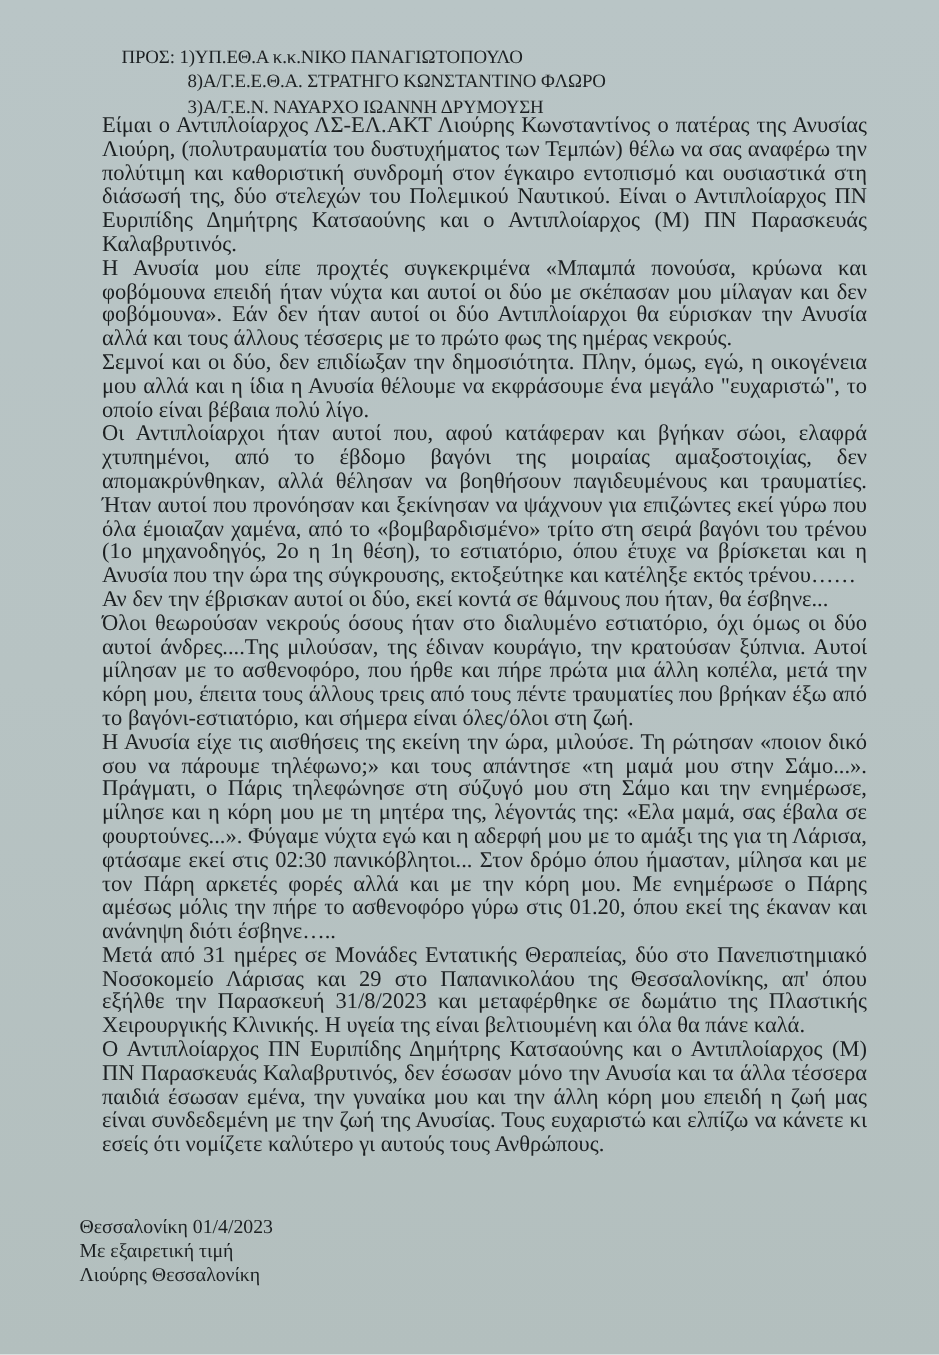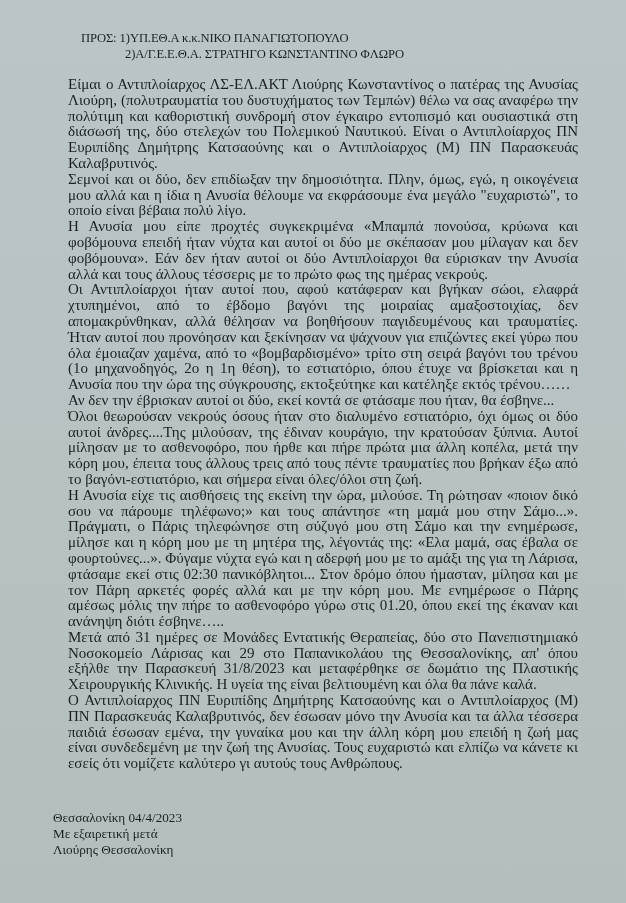"2)Α/Γ.Ε.Ε.Θ.Α. ΣΤΡΑΤΗΓΟ ΚΩΝΣΤΑΝΤΙΝΟ" span { text: 2 -> 8 }
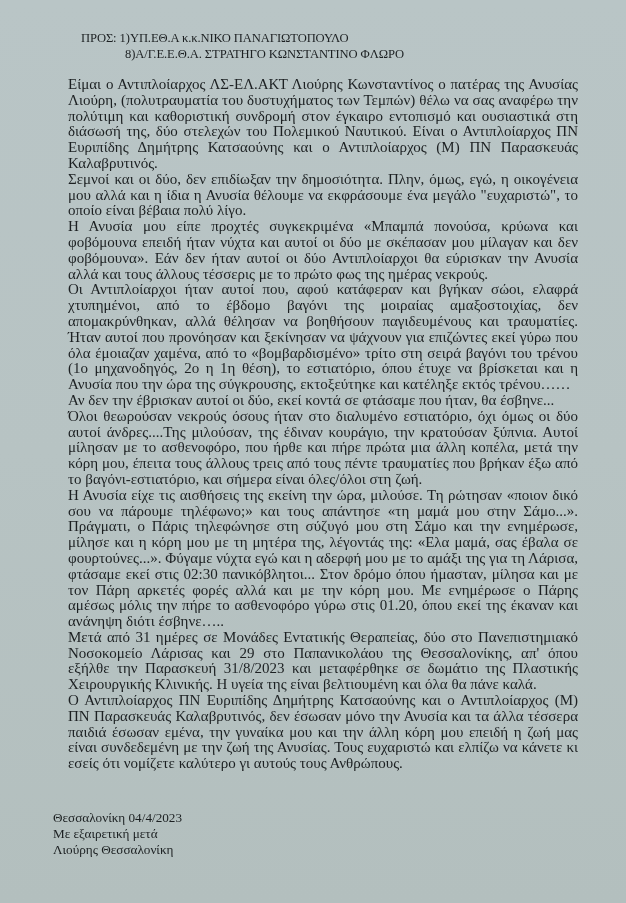"3)Α/Γ.Ε.Ν. ΝΑΥΑΡΧΟ ΙΩΑΝΝΗ ΔΡΥΜΟΥΣΗ" div.line { html: none -> <div> <span>3)Α/Γ.Ε.Ν. ΝΑΥΑΡΧΟ ΙΩΑΝΝΗ ΔΡΥΜΟΥΣΗ</span> </div> }
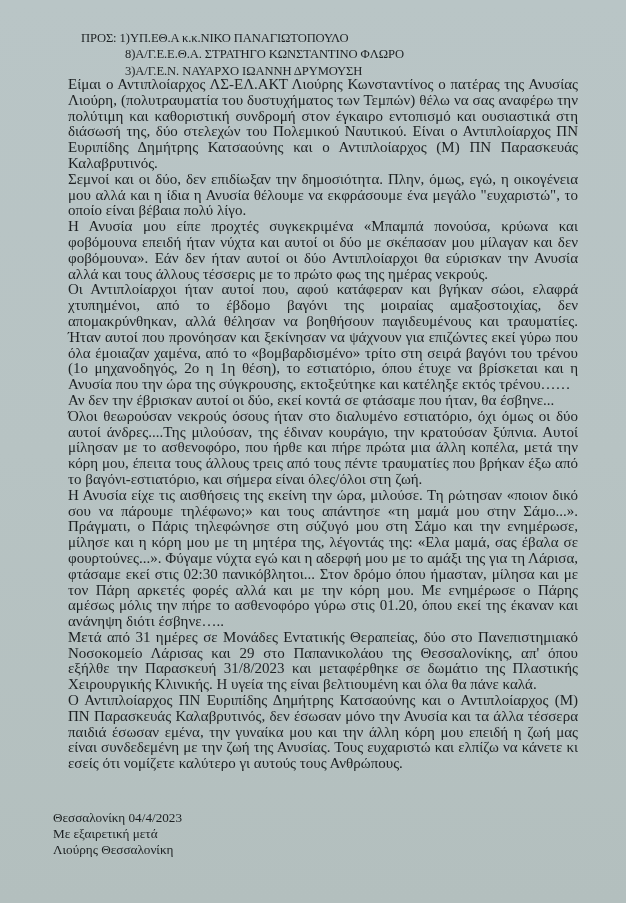"Σεμνοί και οι δύο, δεν" p.para { order: before "Η Ανυσία μου είπε προχτές" -> after "Η Ανυσία μου είπε προχτές" }
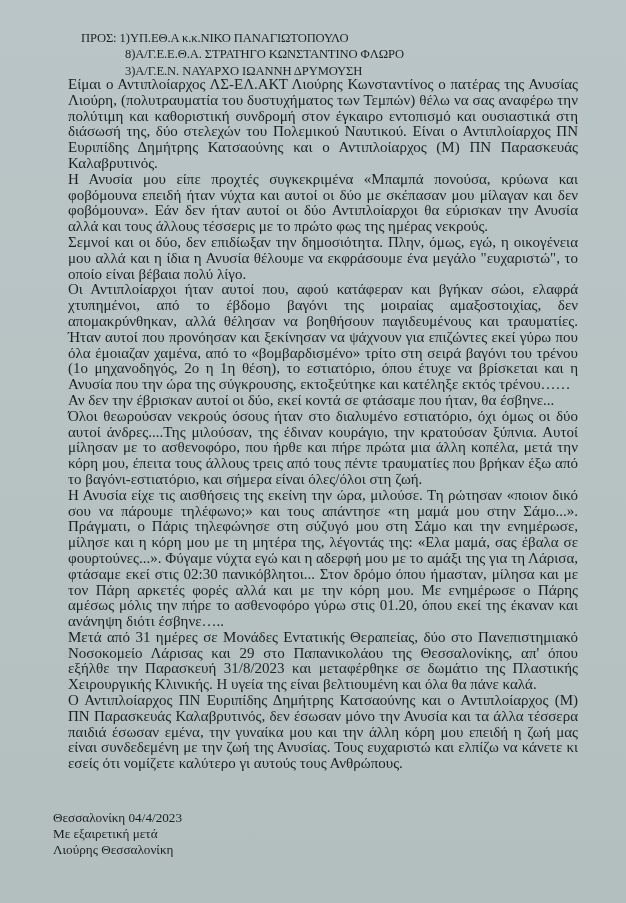"Αν δεν την έβρισκαν αυτοί" p.para { text: φτάσαμε -> θάμνους }
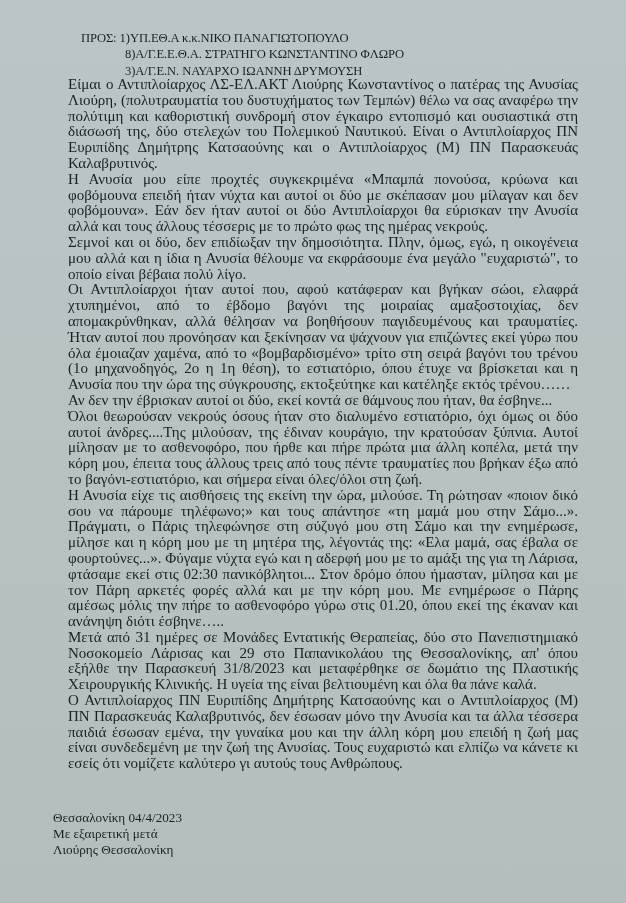"Θεσσαλονίκη 04/4/2023" div { text: 04/4/2023 -> 01/4/2023 }
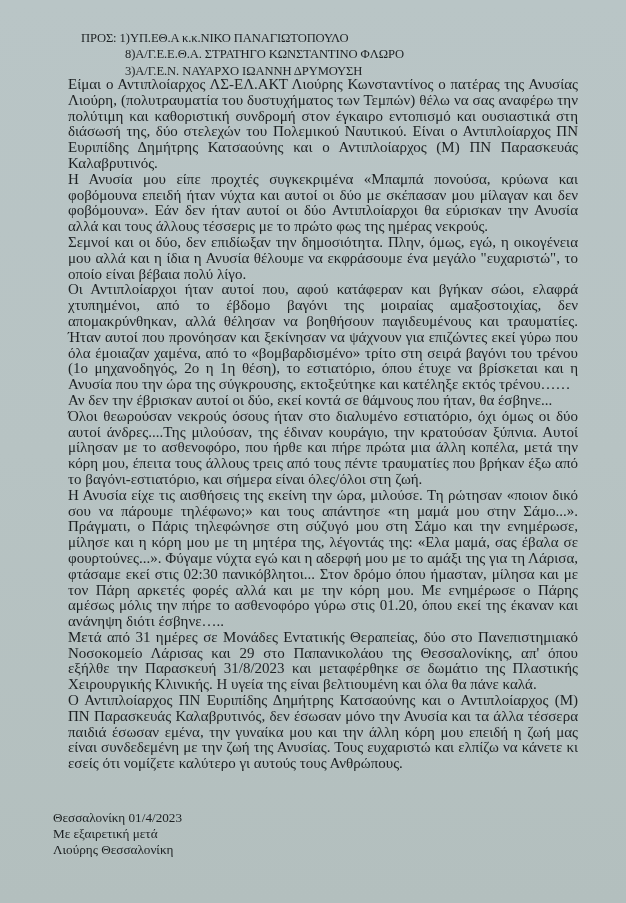"Με εξαιρετική μετά" div { text: μετά -> τιμή }
